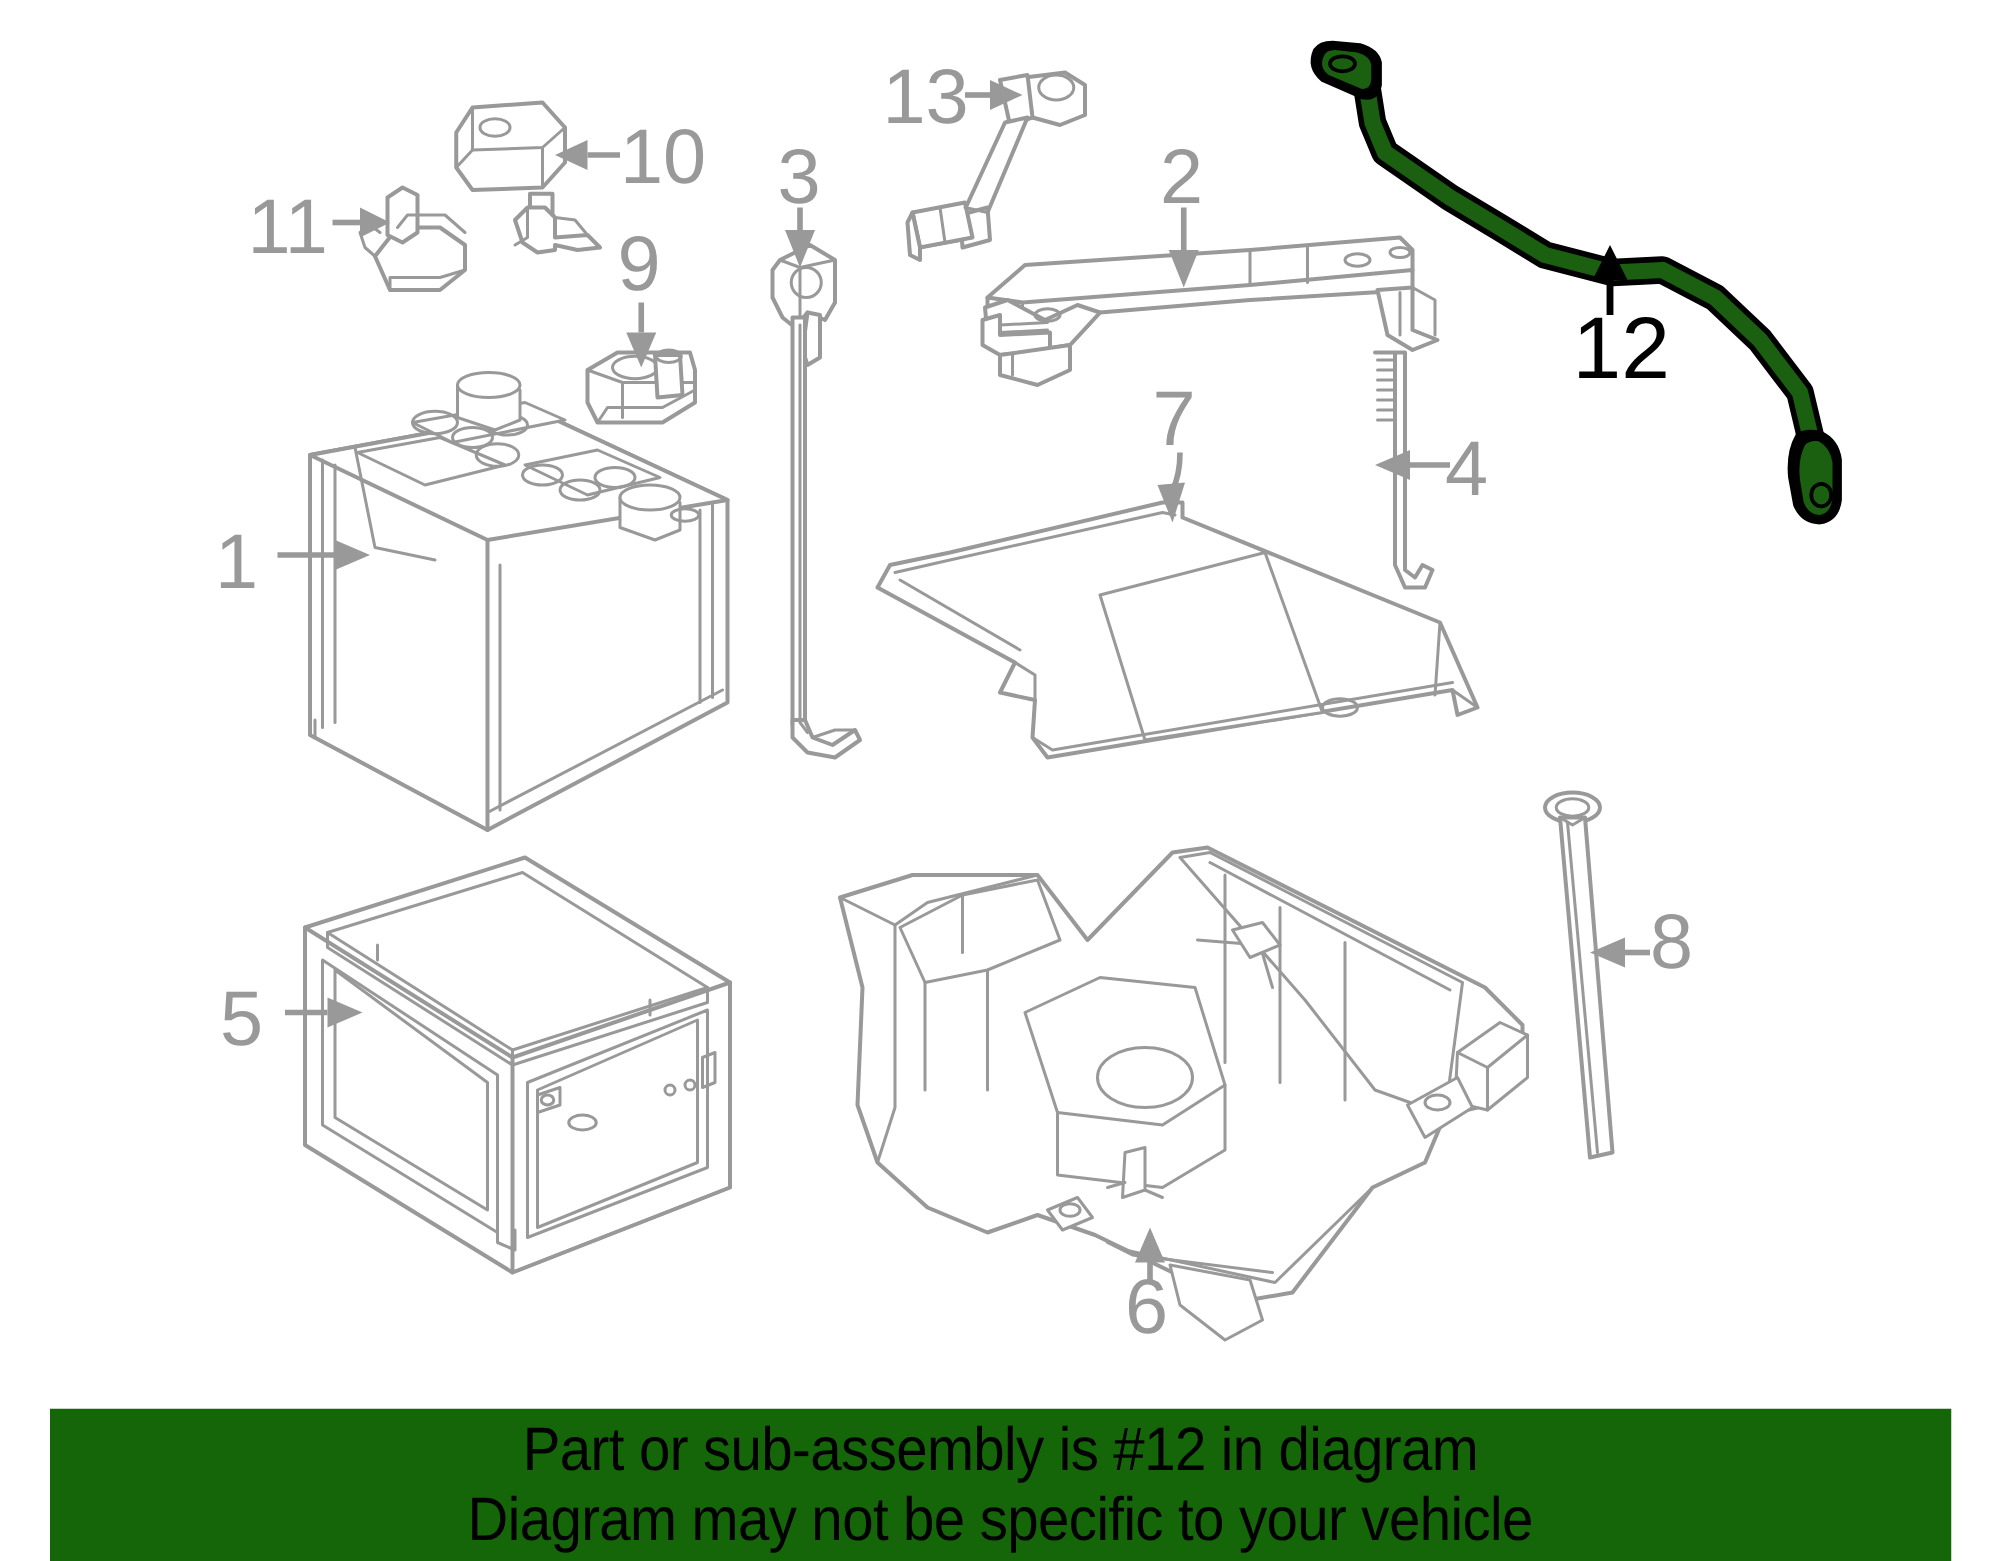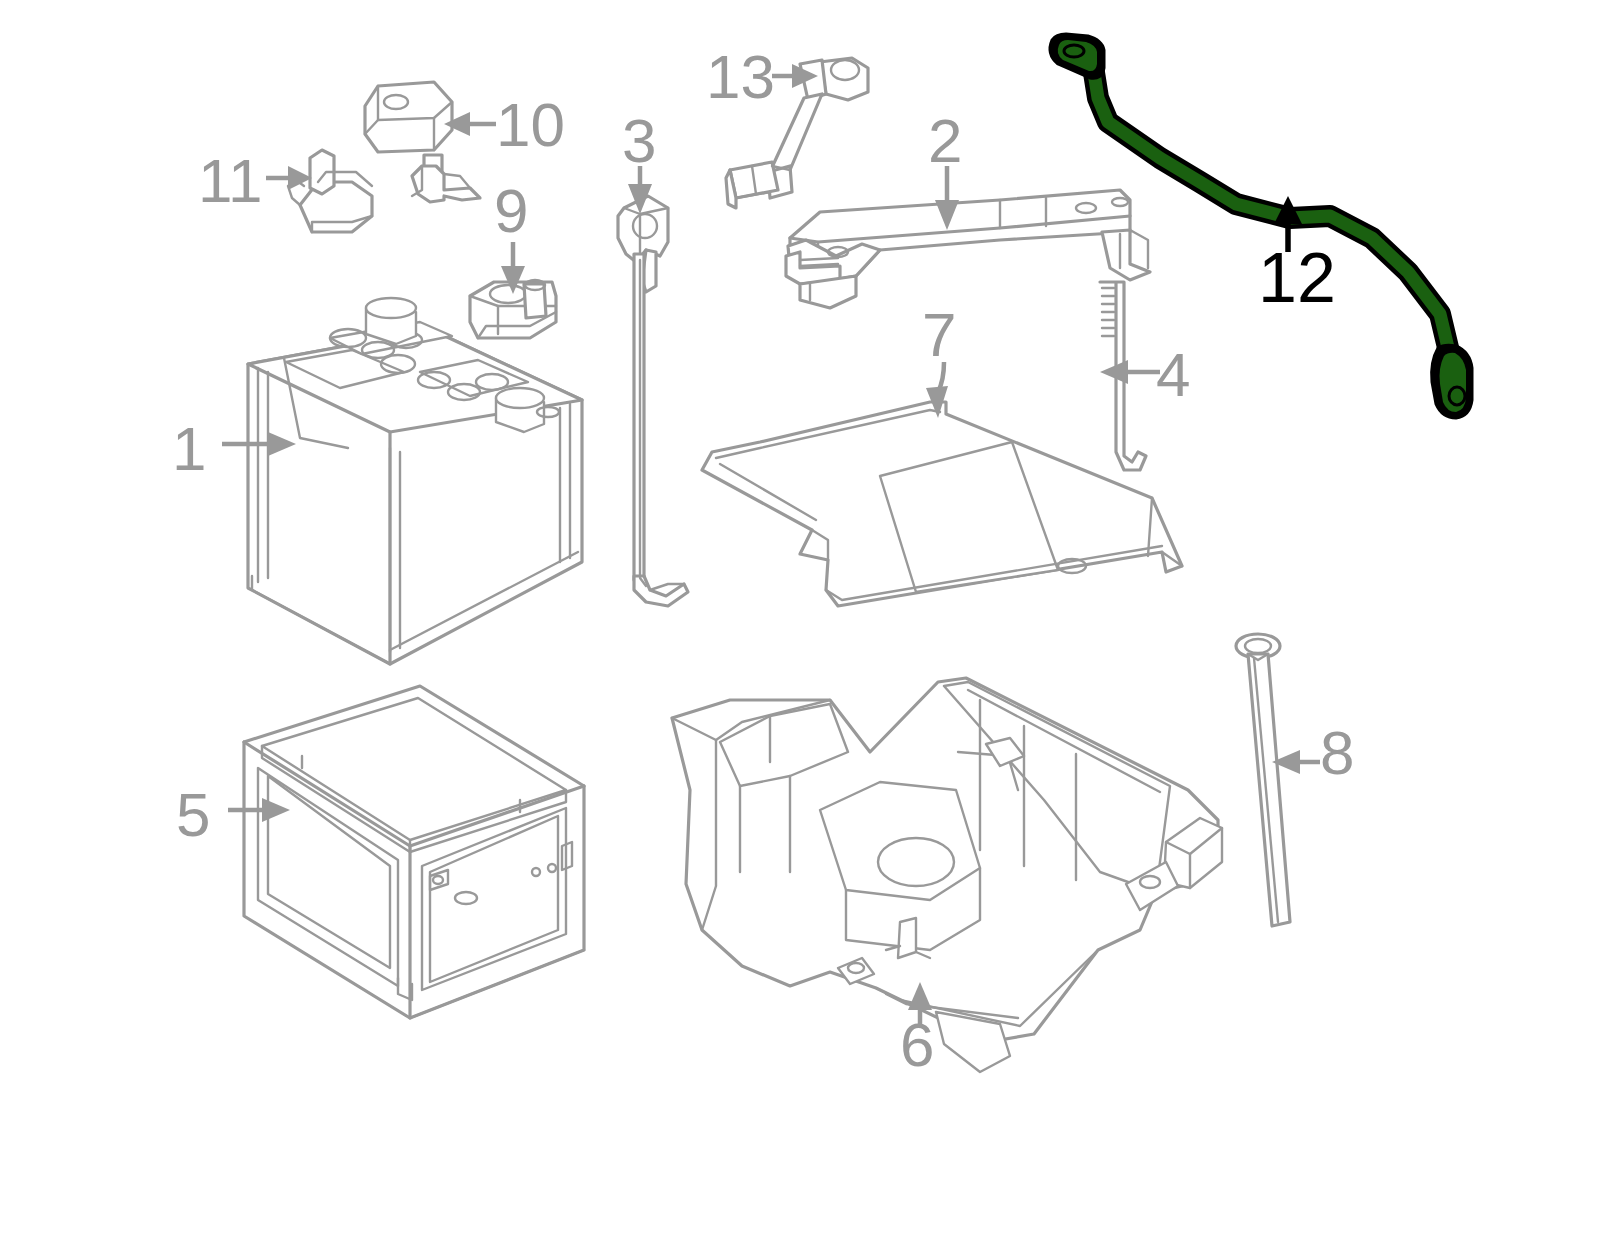"Part or sub-assembly is #12" div.notice-banner { html: none -> <div> <div>Part or sub-assembly is #12 in diagram</div> <div>Diagram may not be specific to your vehicle</div> </div> }
